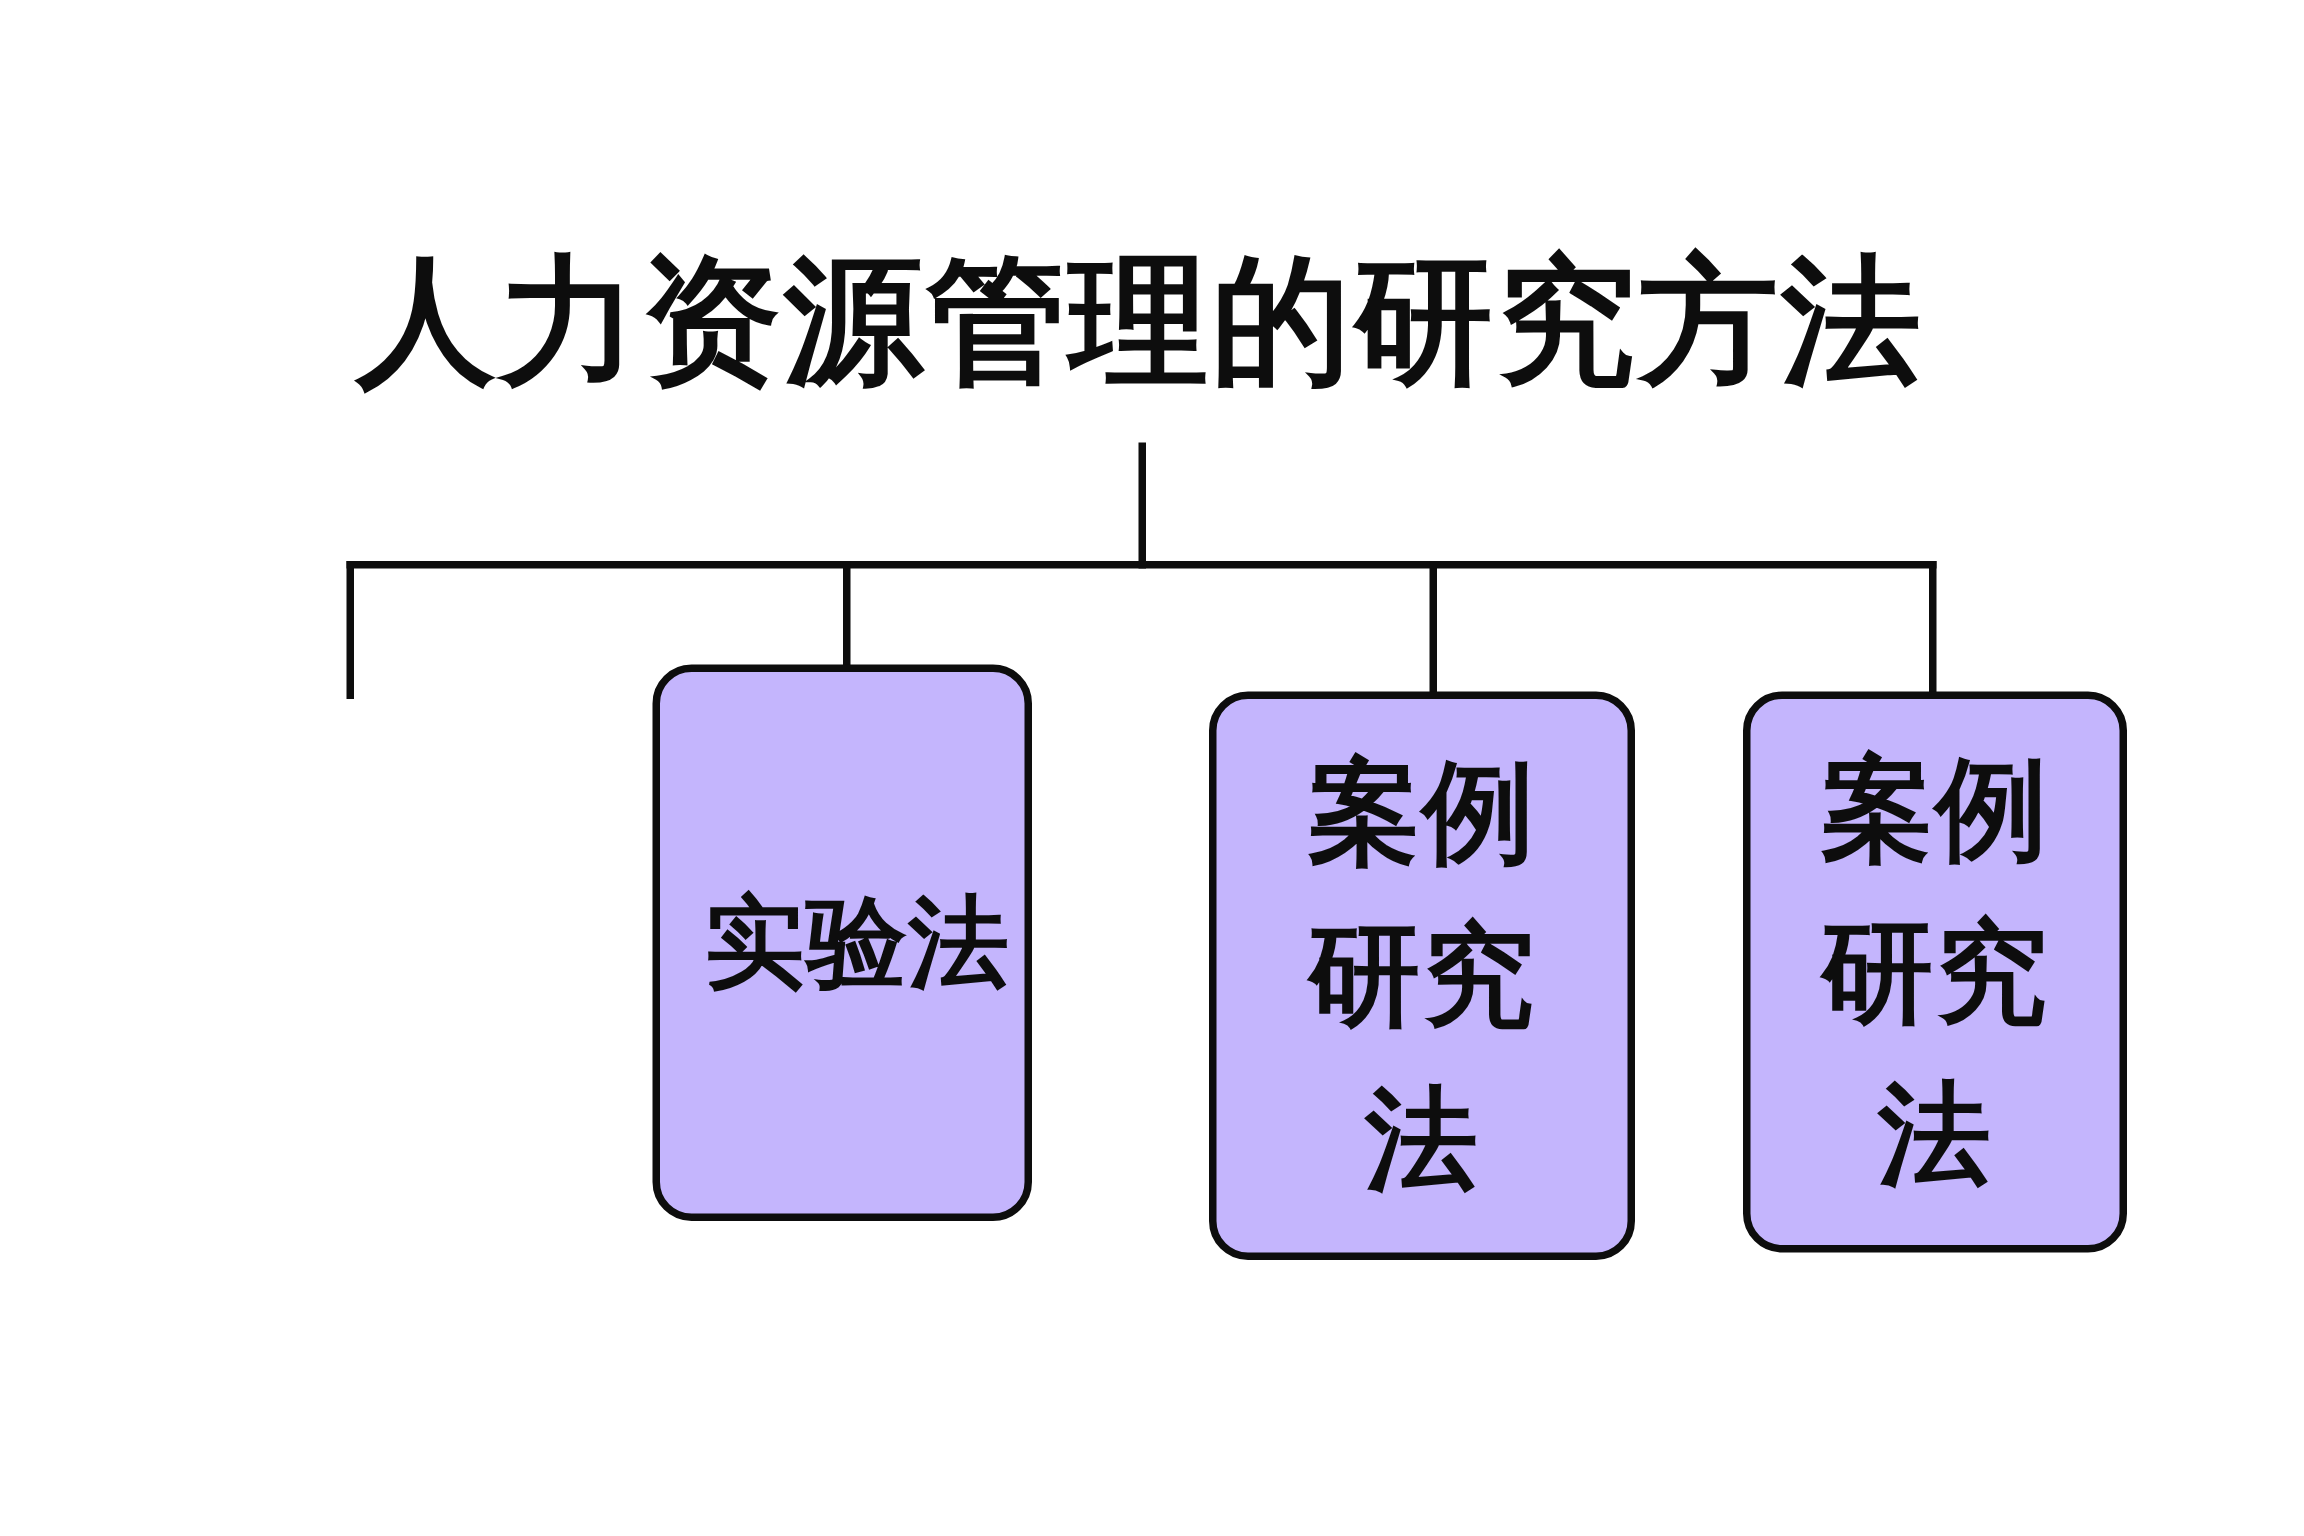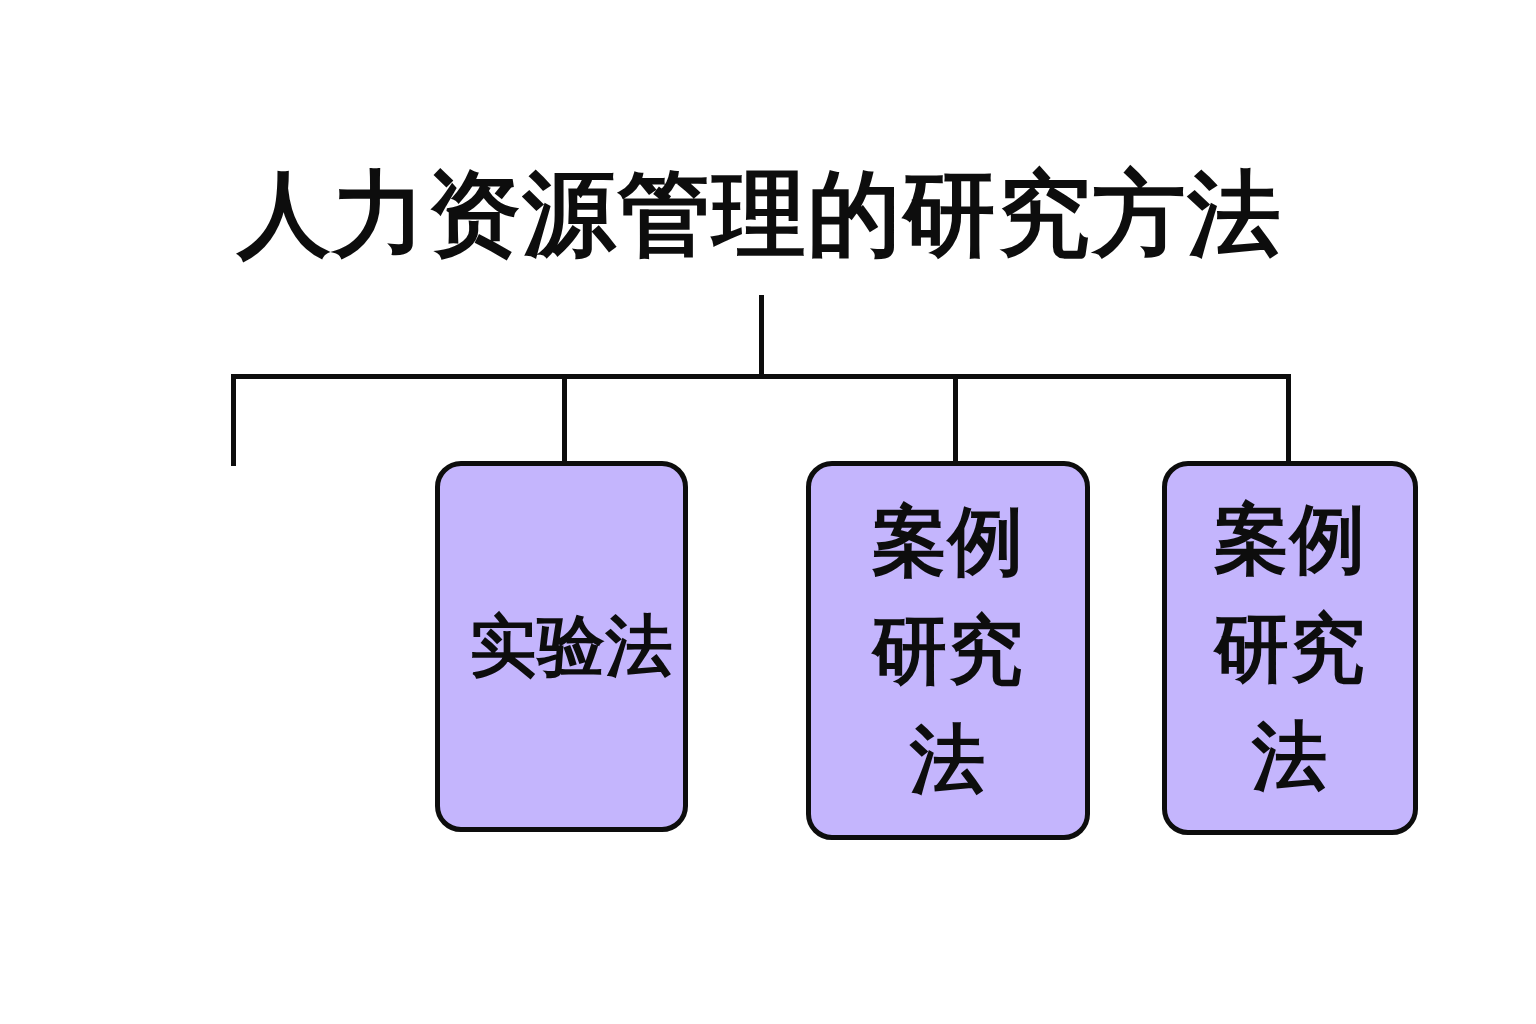"实验法" #box-2 { top: 461px -> 443px }
